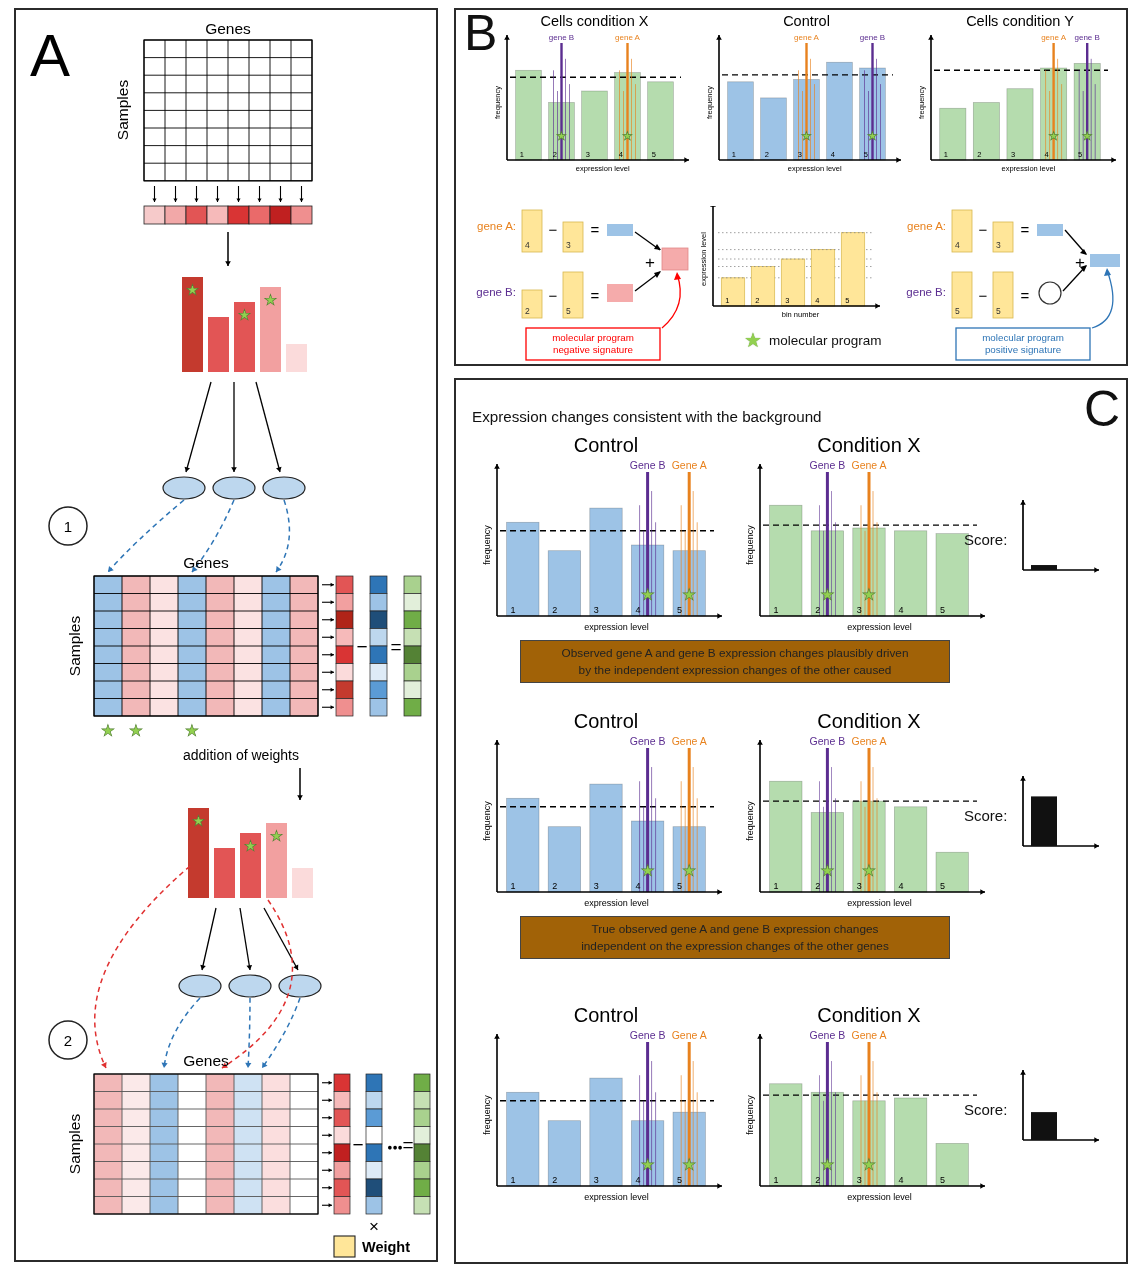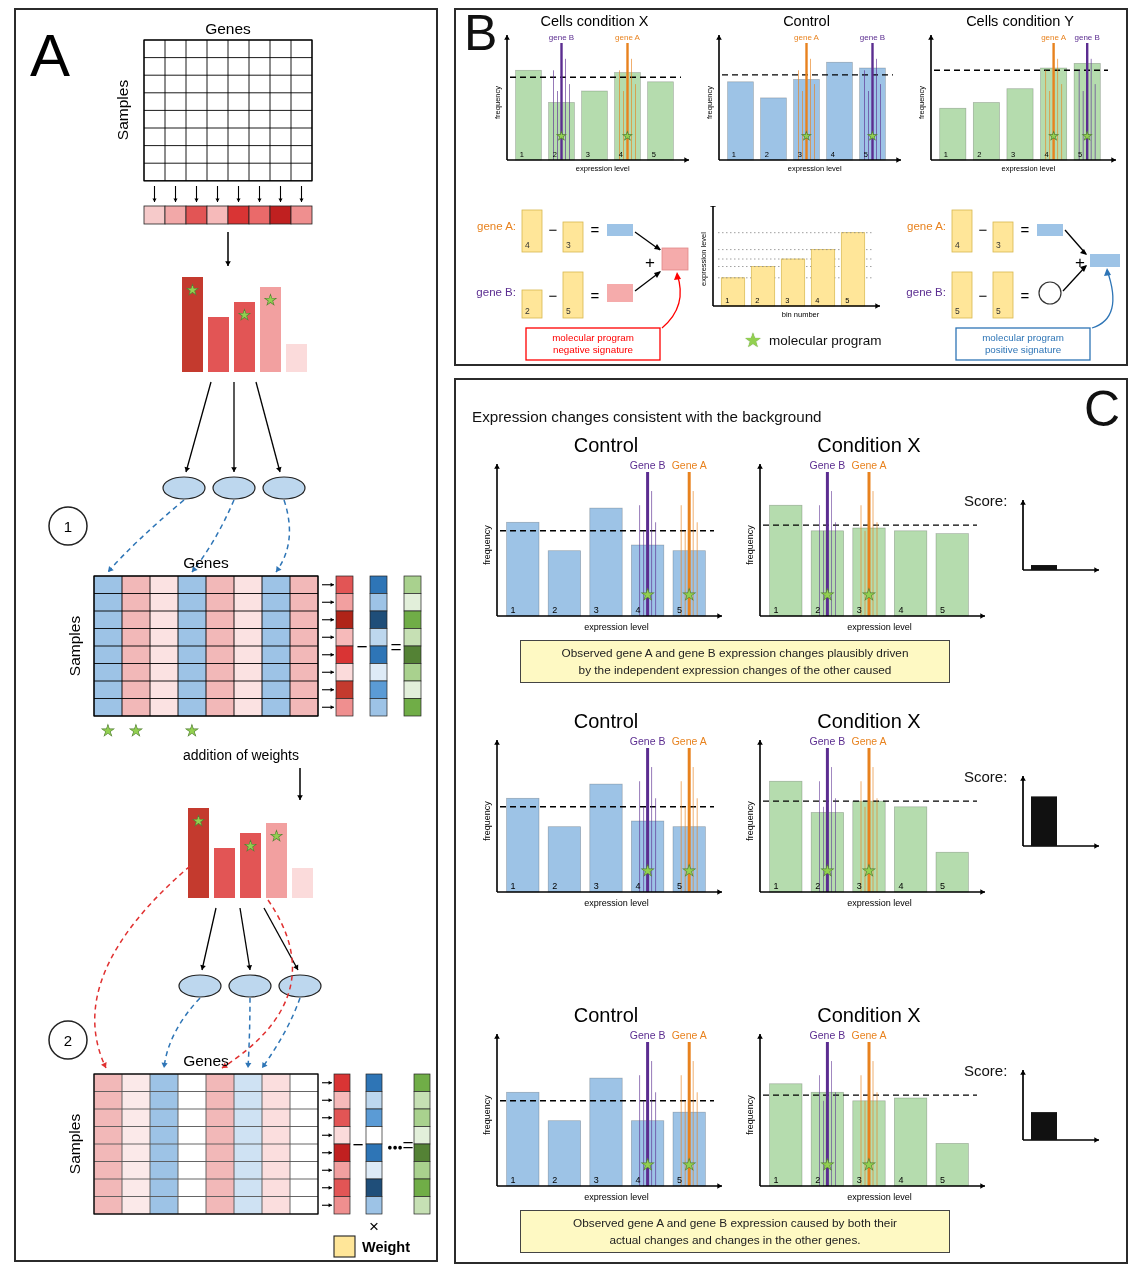"Score:" .score { align-items: none -> center }
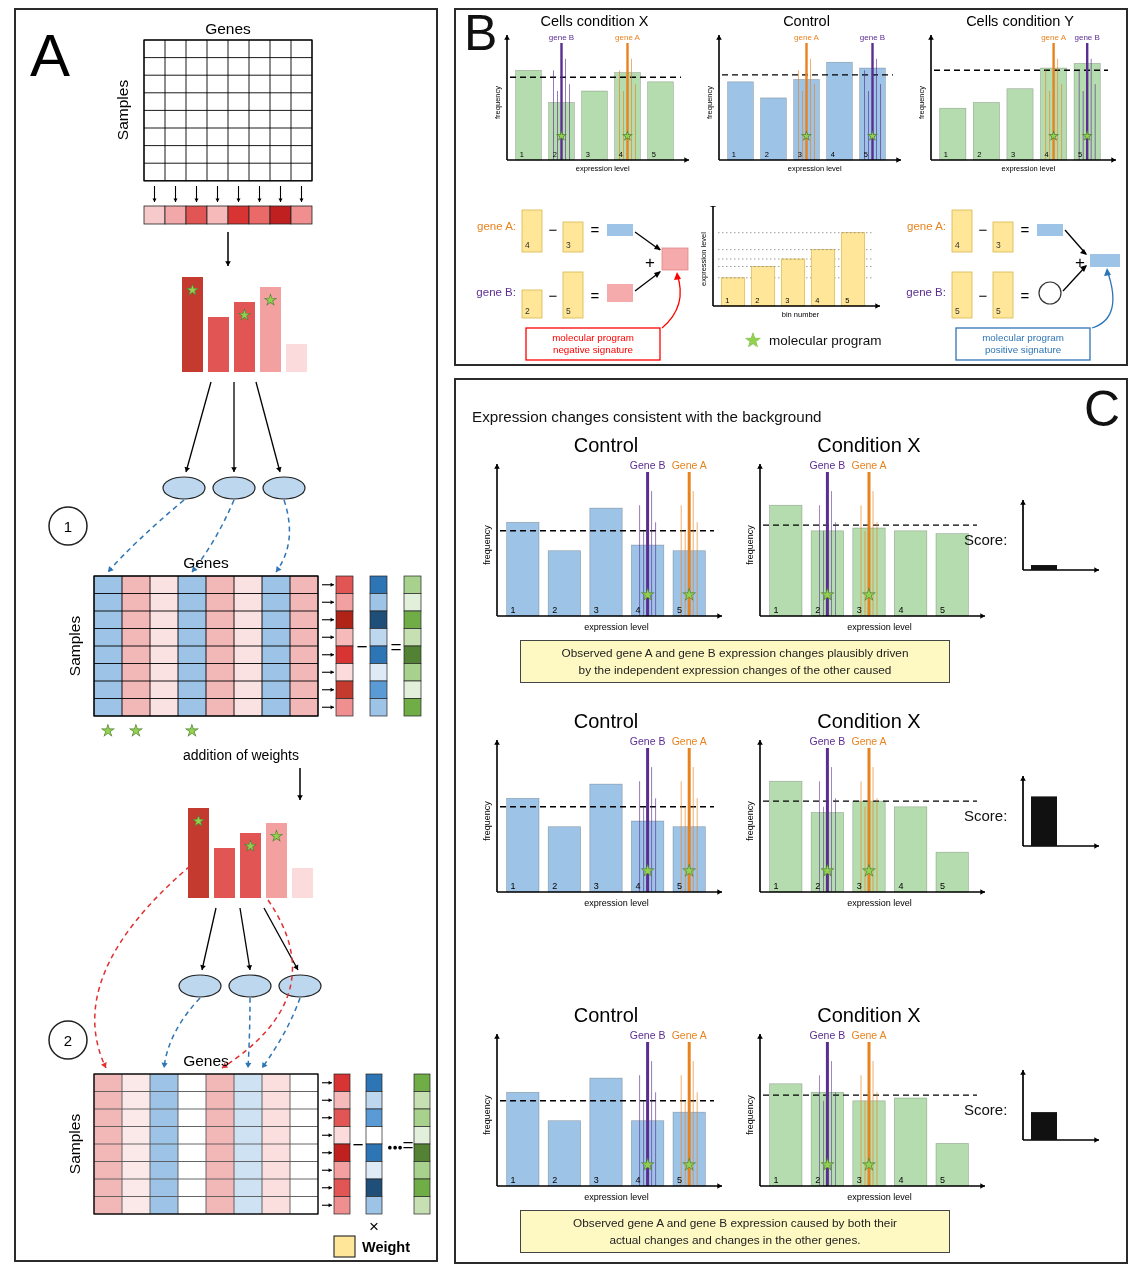"Observed gene A and gene" .caption { background: #fef9c3 -> #a16207 }
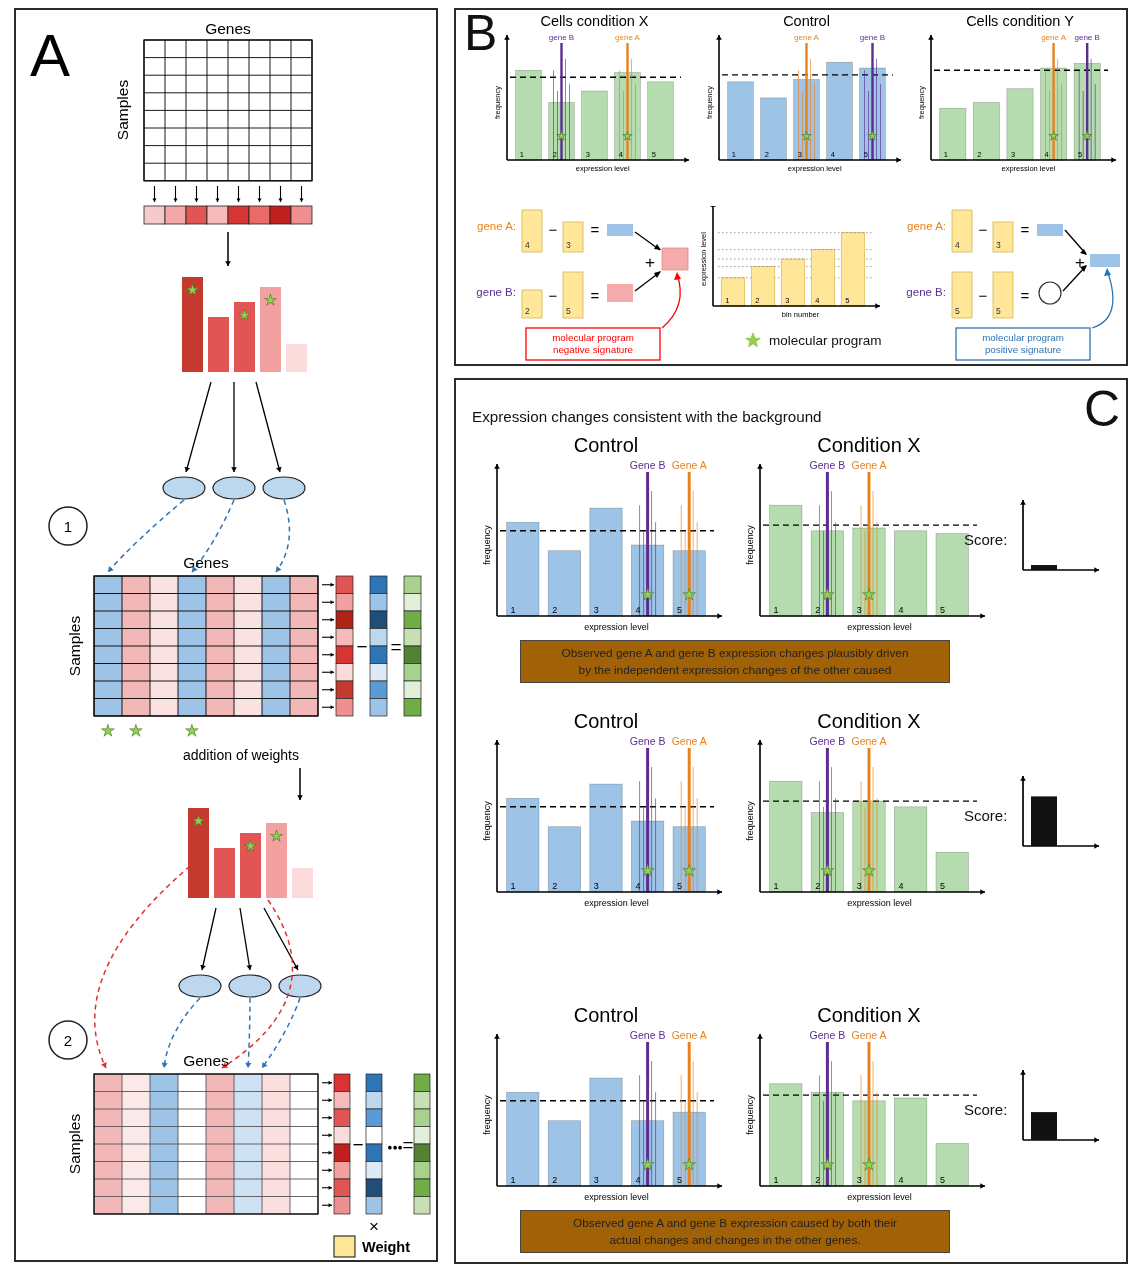"True observed gene A and" div.caption { html: none -> <div> <div>True observed gene A and gene B expression changes</div> <div>independent on the expression changes of the other genes</div> </div> }
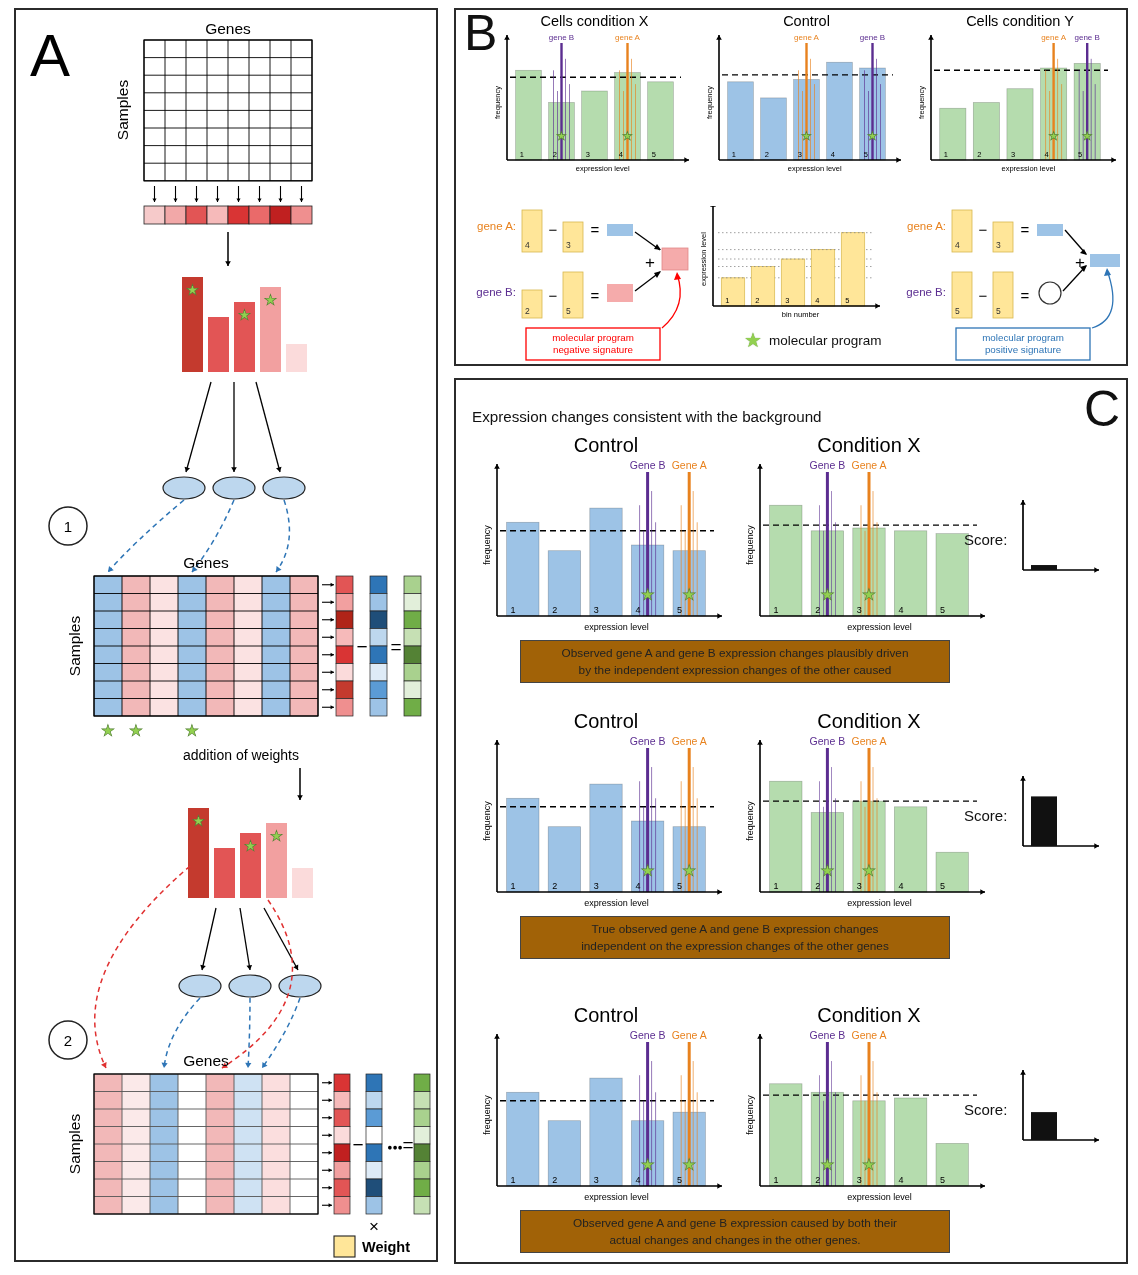"Observed gene A and gene B expression caused" div.caption { html: <div> <div>Observed gene A and gene B expression caused by both their</div> <div>actual changes and changes in the other genes.</div> </div> -> none }
